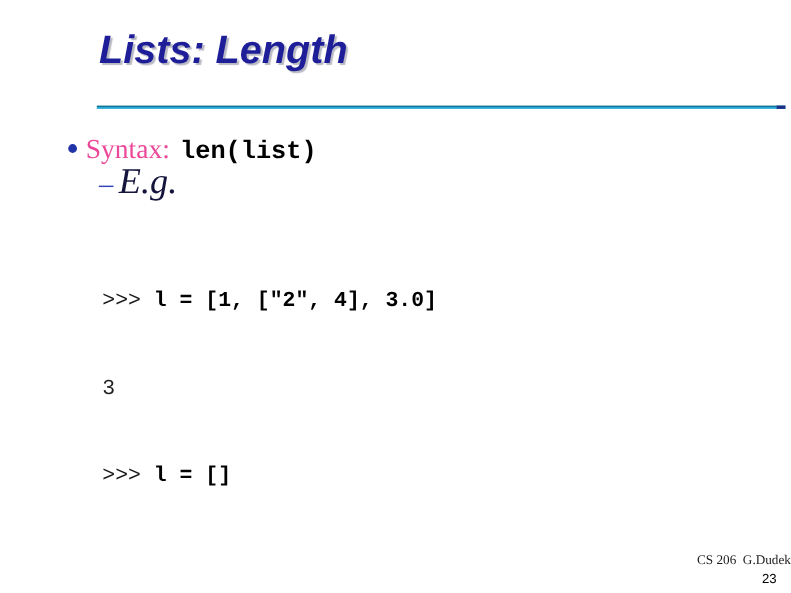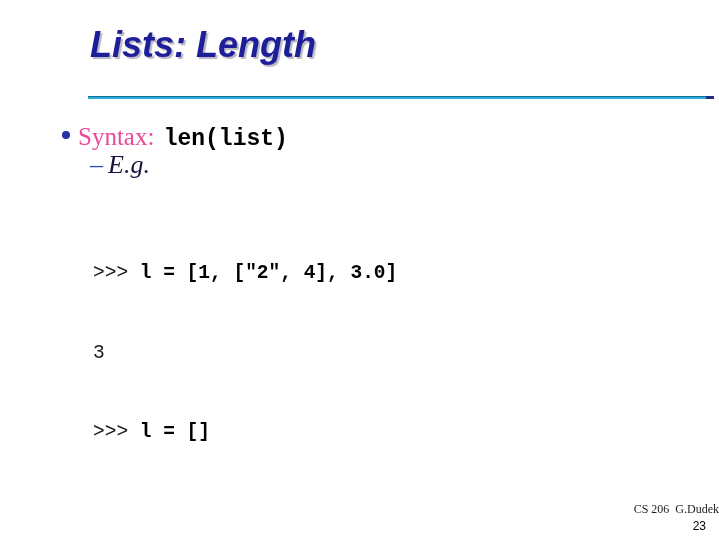"E.g." .eg-label { font-size: 26px -> 33px }
